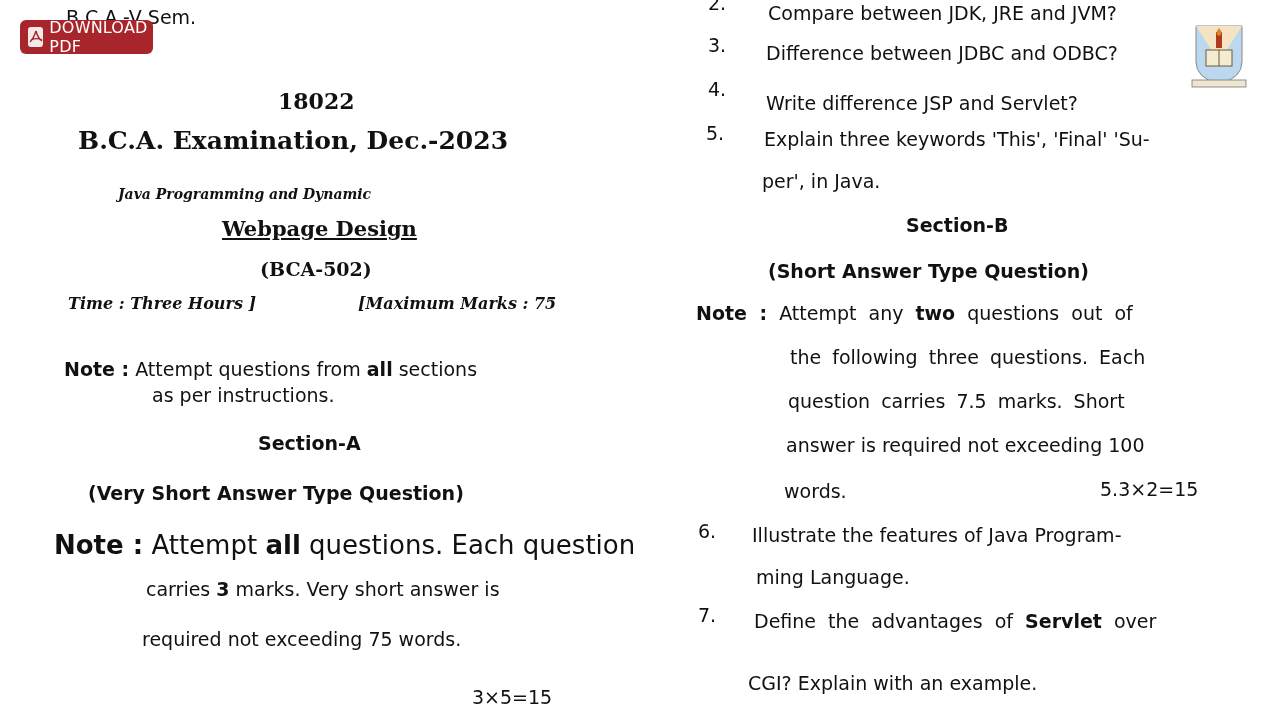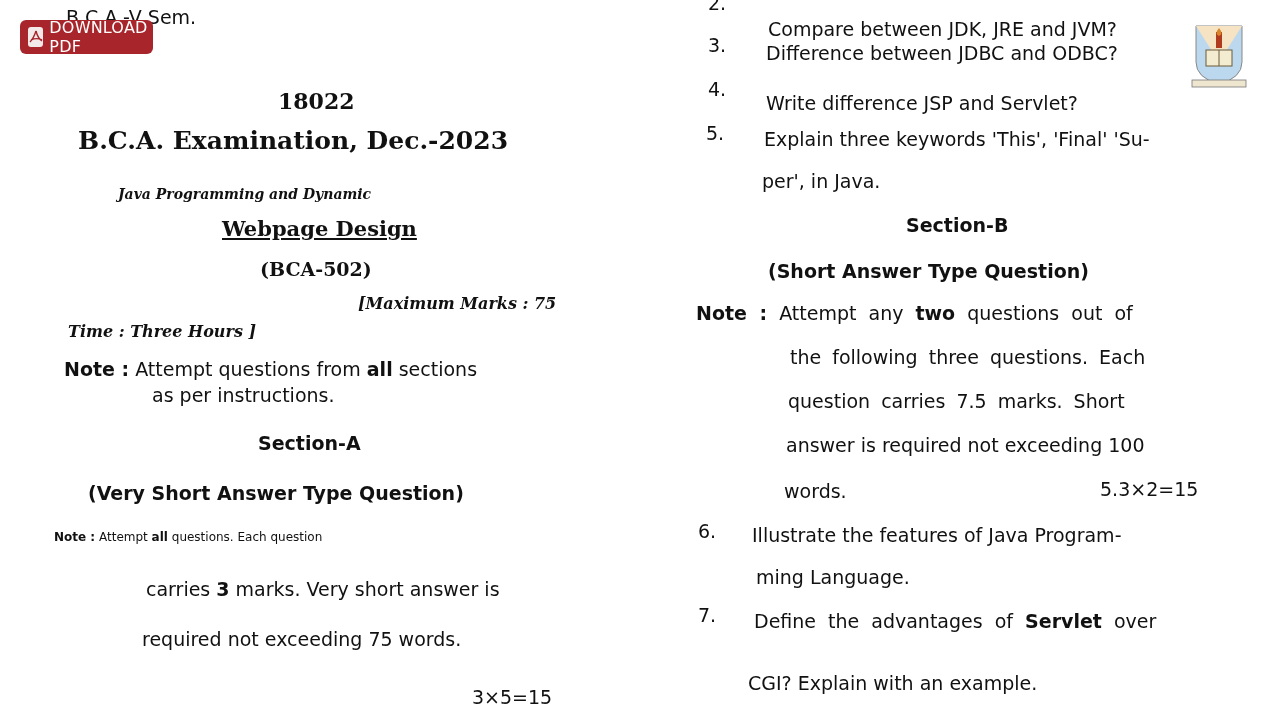"Compare between JDK, JRE and" div.abs { top: 18px -> 2px }
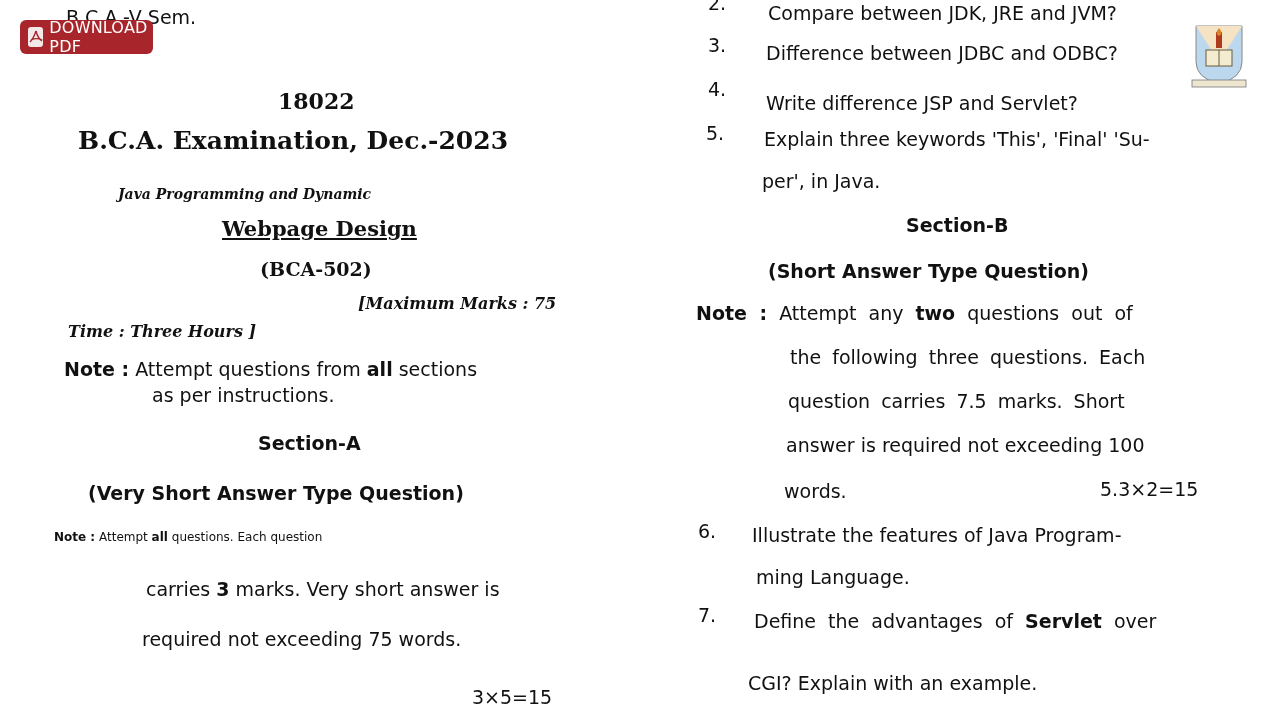"Time : Three Hours ]" div.abs { margin-top: 28px -> none }
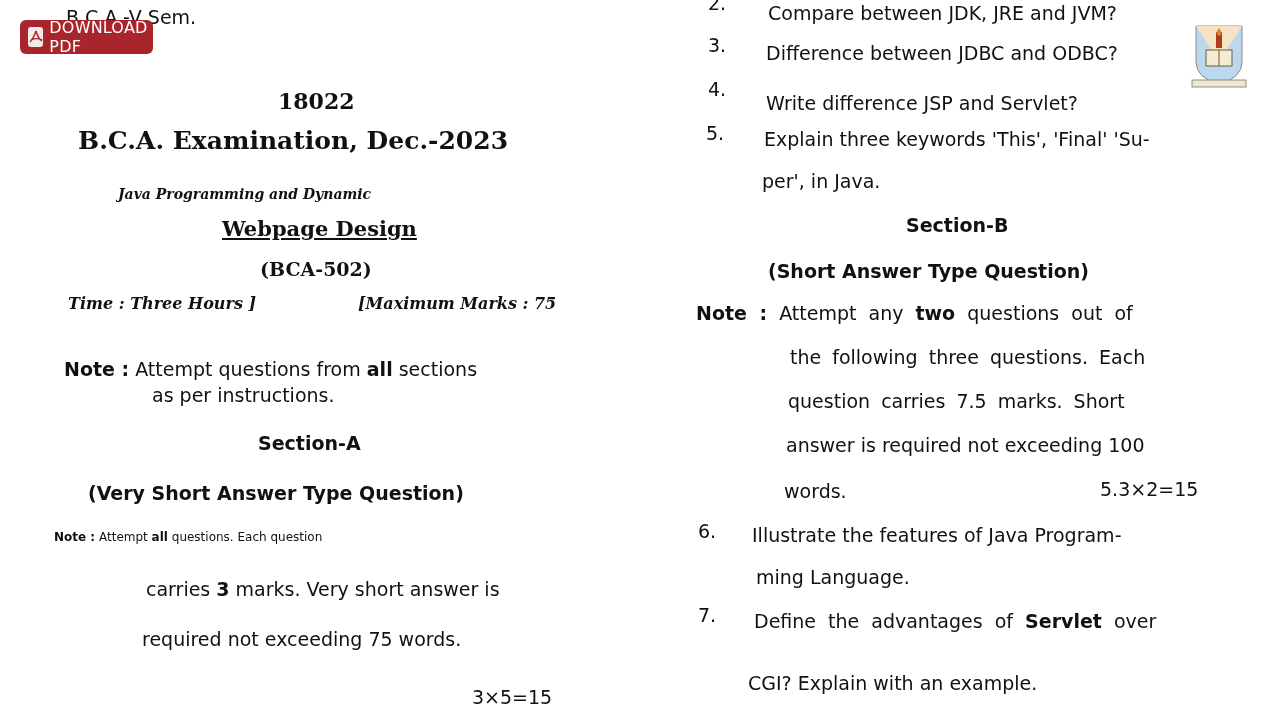"Note : Attempt all questions." div.abs { font-size: 12px -> 26px }
